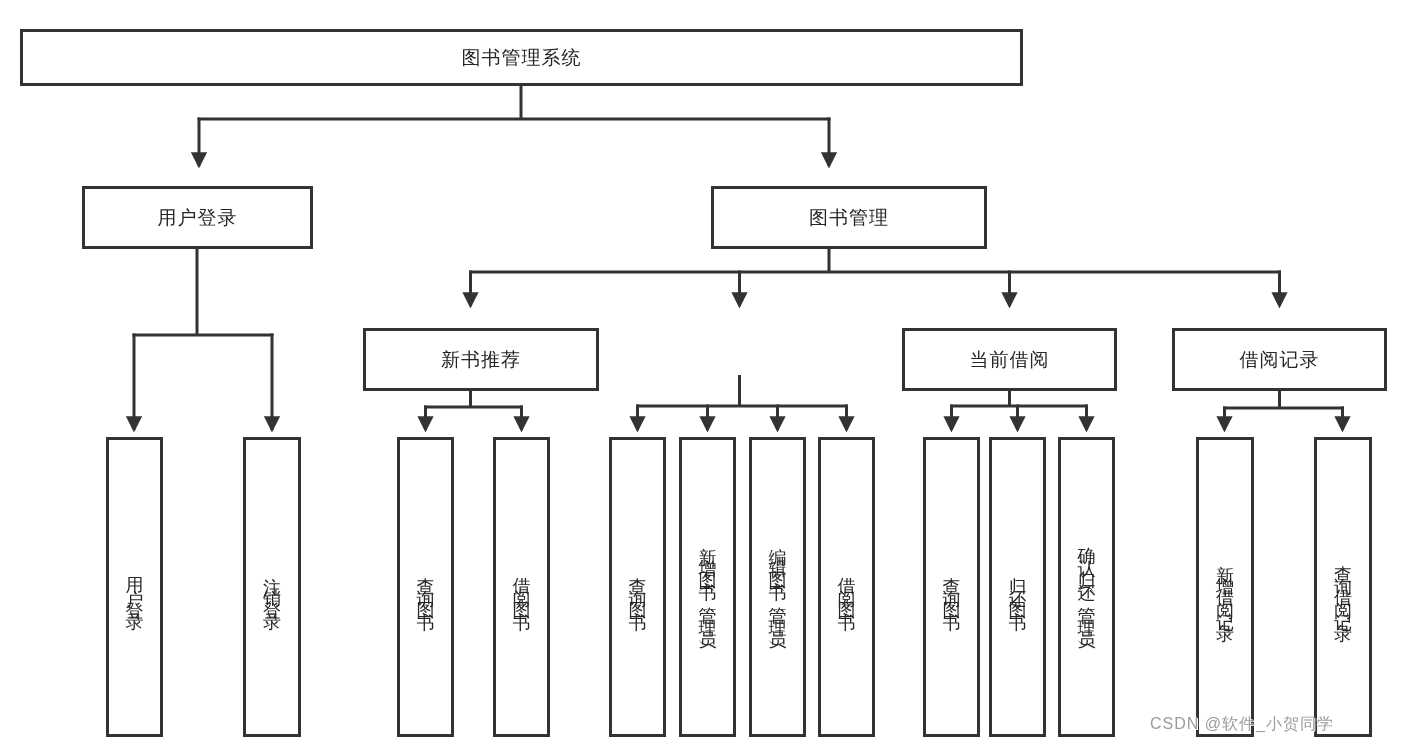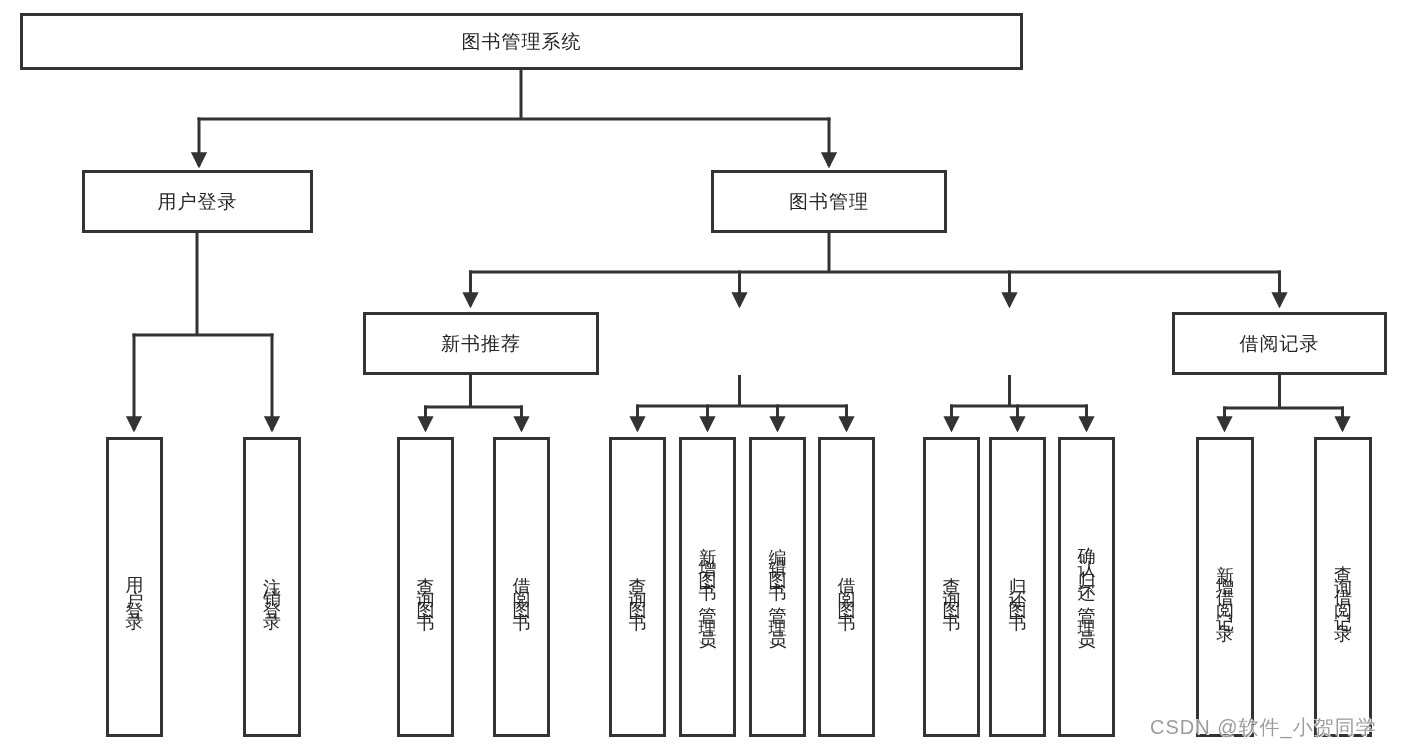"图书管理系统" .h-node { margin-top: none -> 16px }
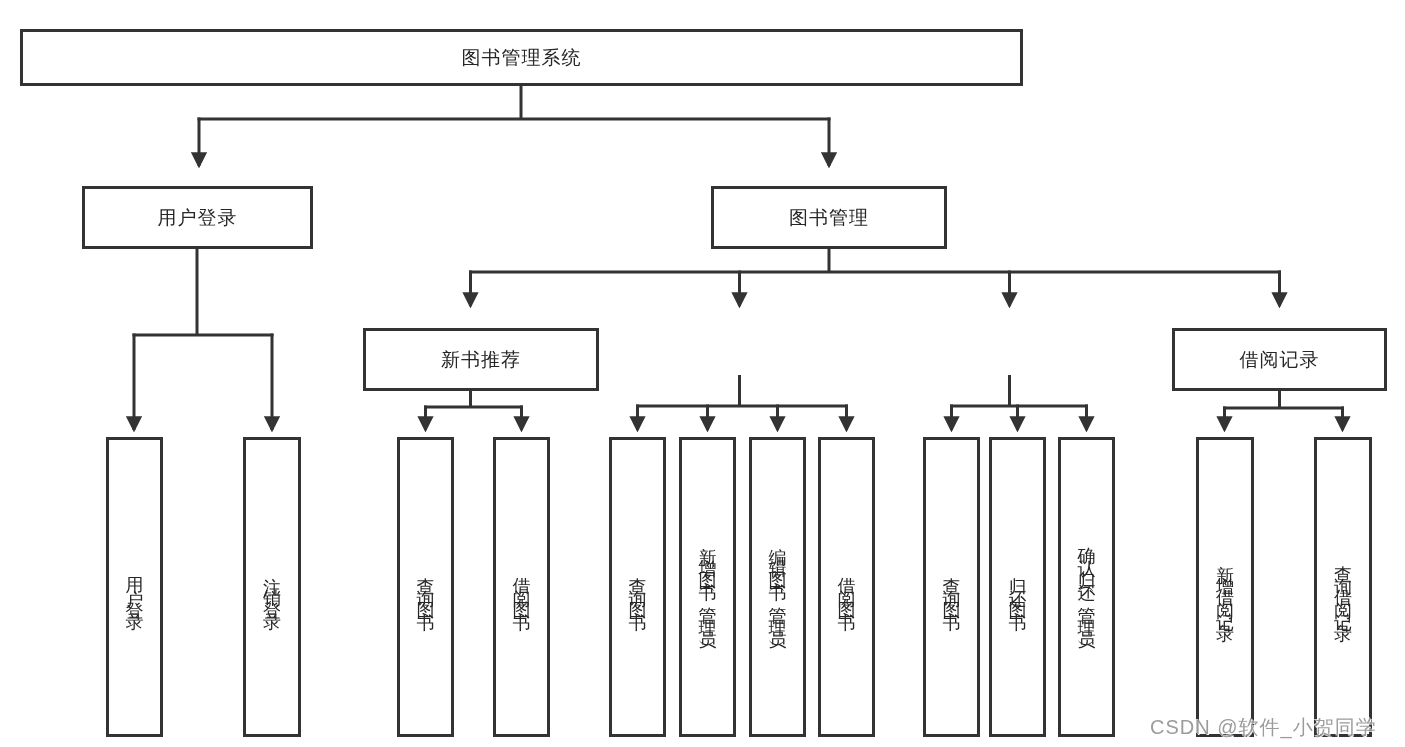"图书管理" div.node { width: 236px -> 276px }
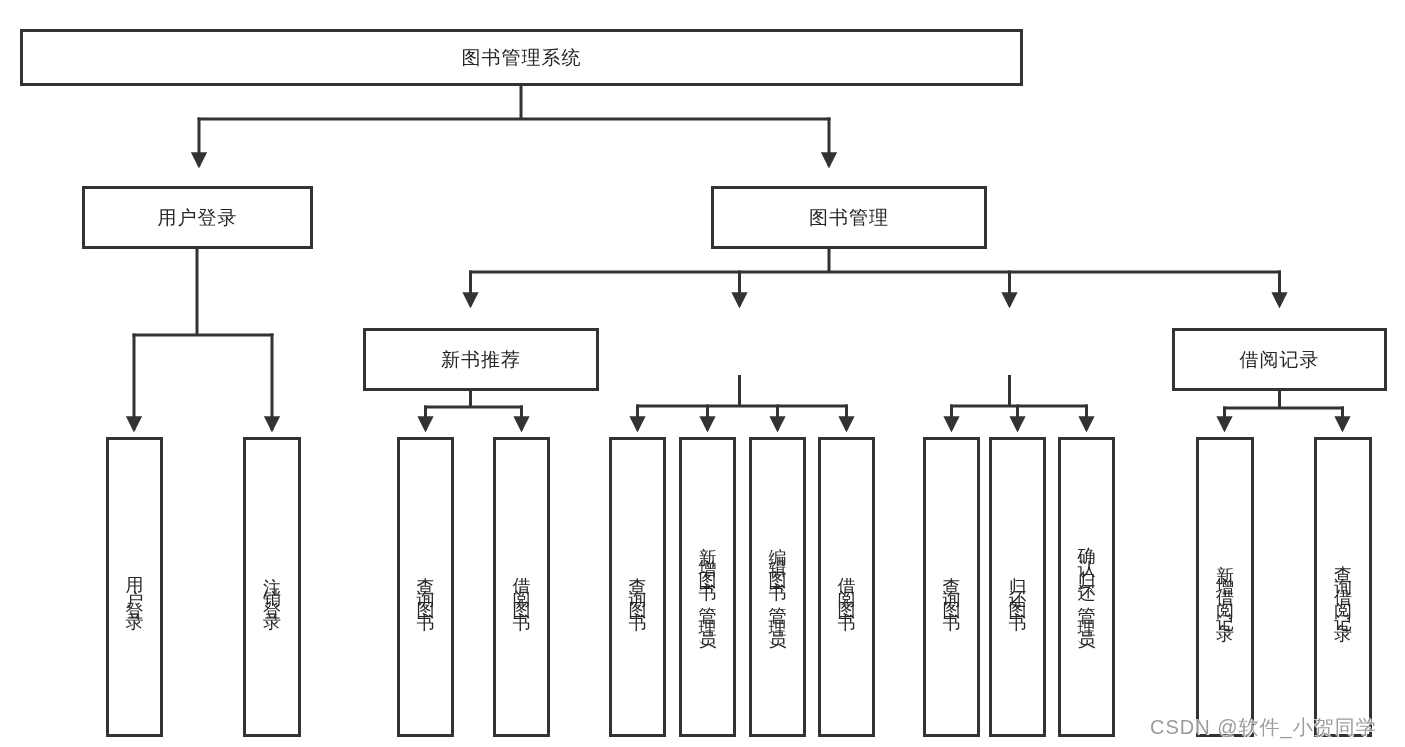"当前借阅" div.node { html: none -> <div>当前借阅</div> }
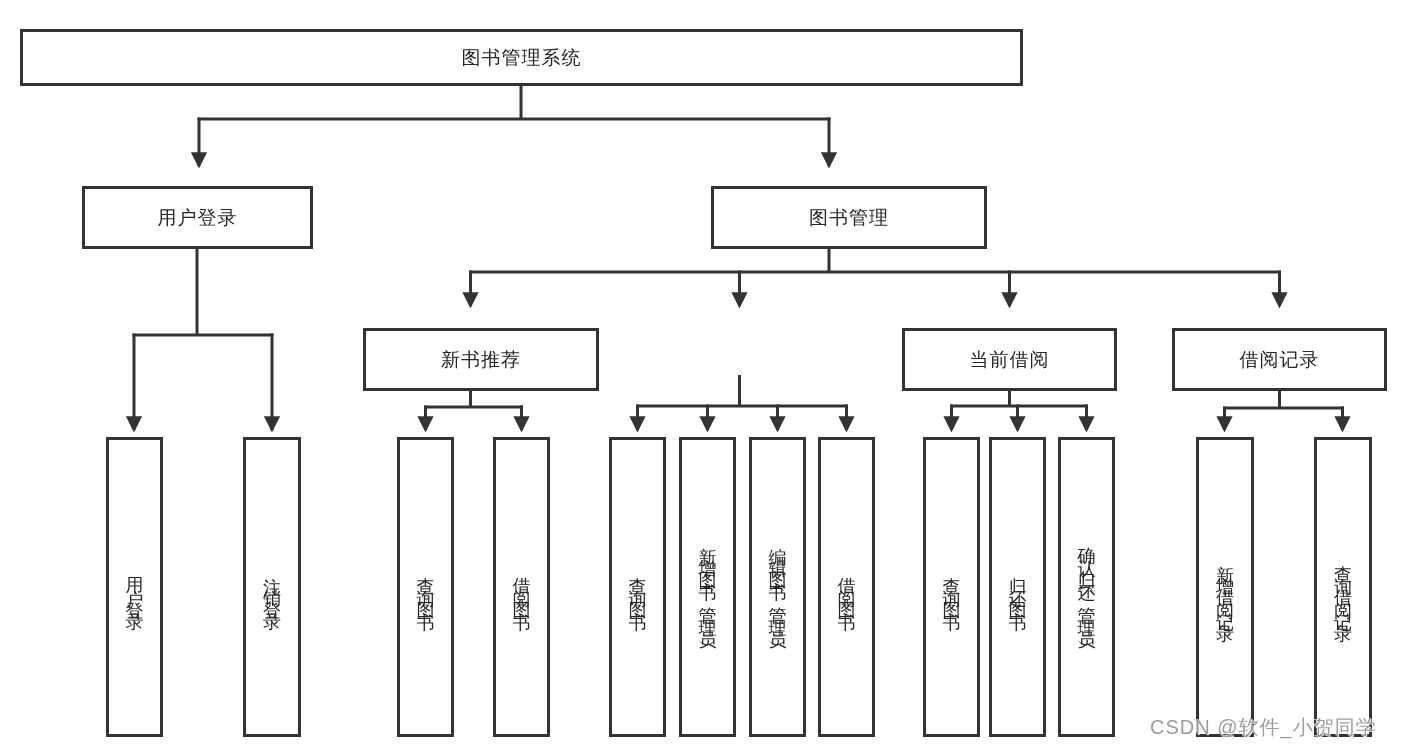"CSDN @软件_小贺同学" #watermark { font-size: 20px -> 16px }
